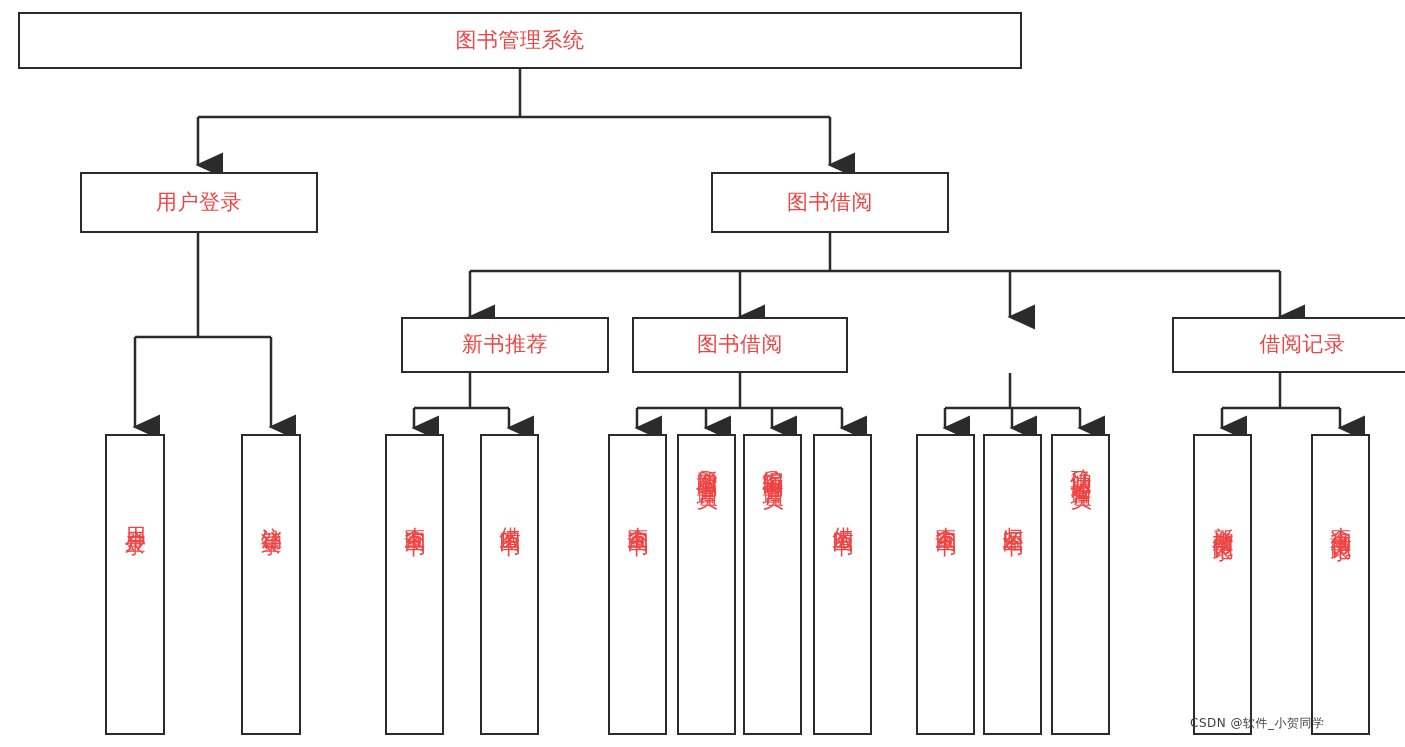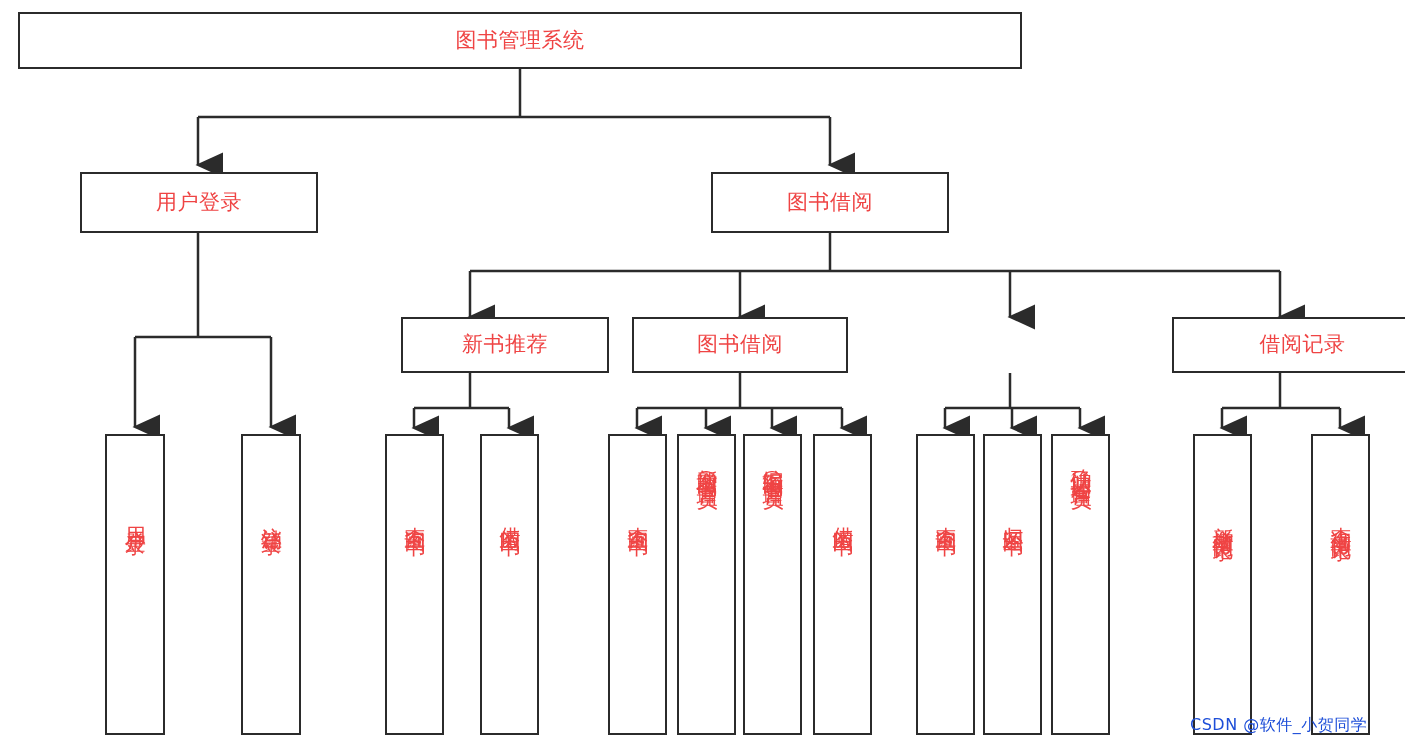"CSDN @软件_小贺同学" .watermark { color: #1d4ed8 -> #404040; font-size: 16px -> 12px }
